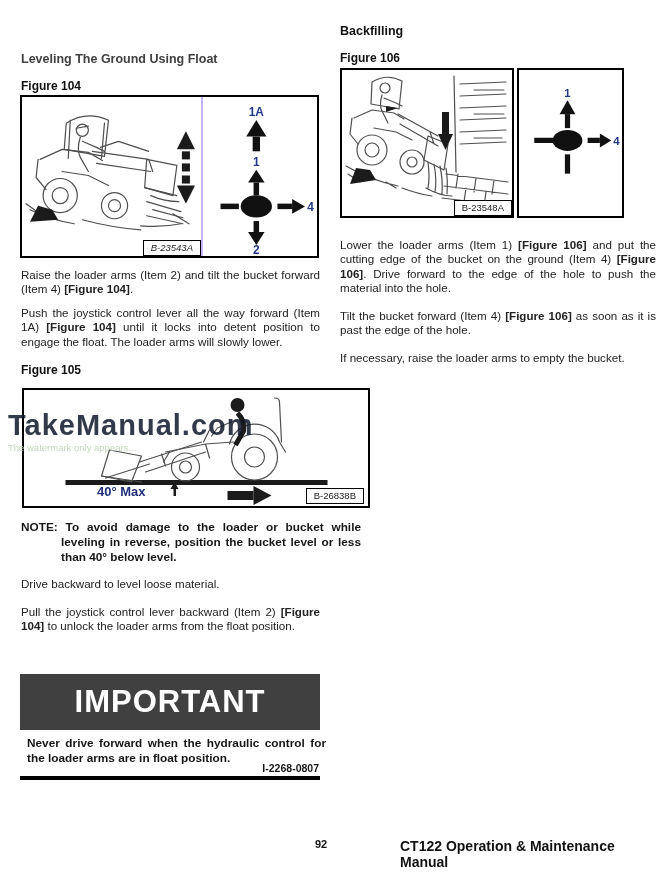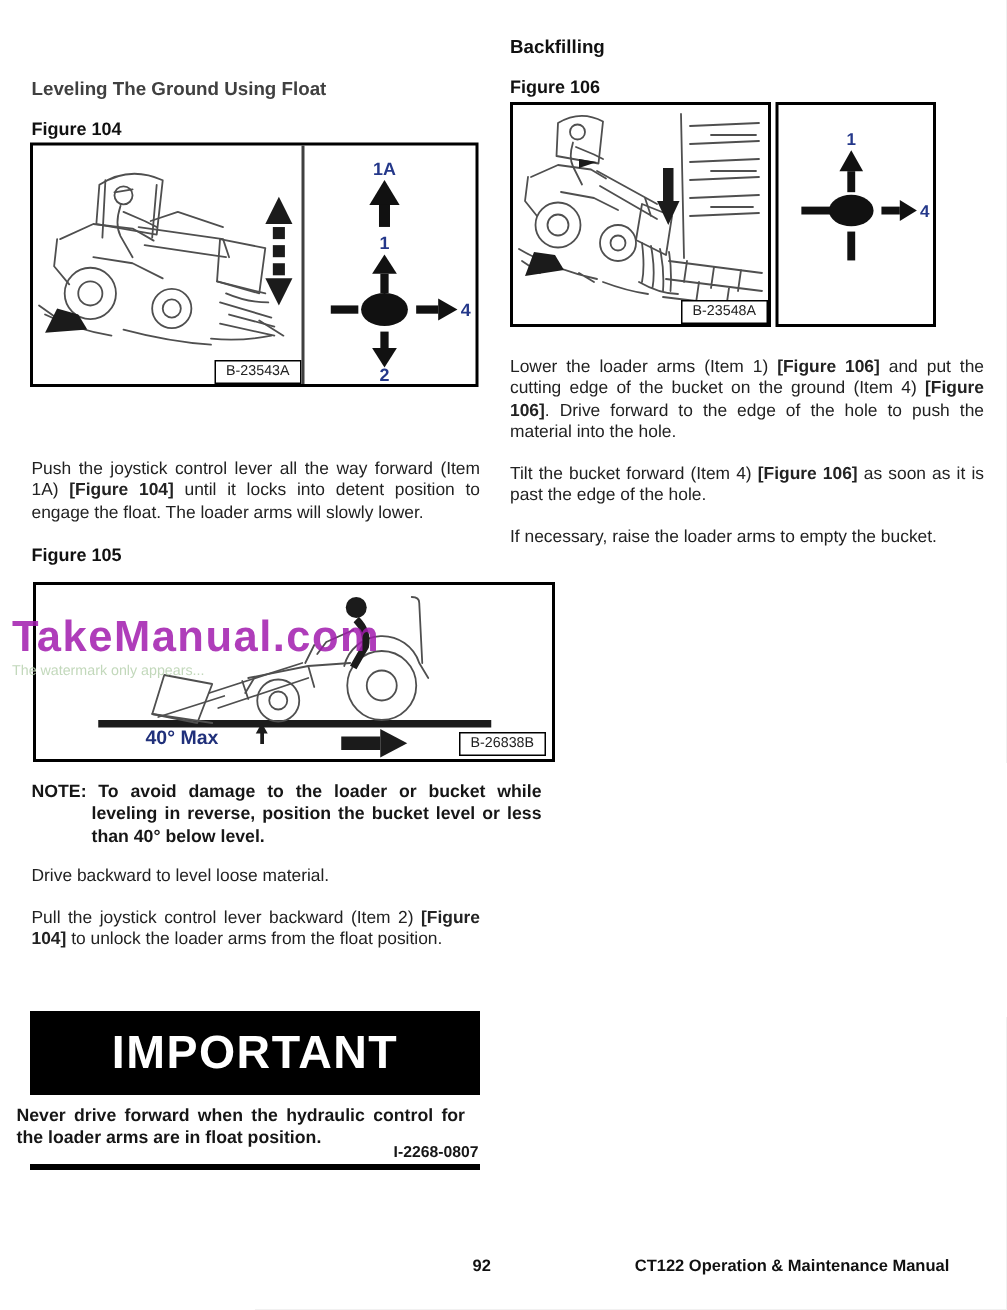"B-23543A" .figpanel-left { border-right: 2px solid #404040 -> 2px solid #c4b5fd; font-style: none -> italic }
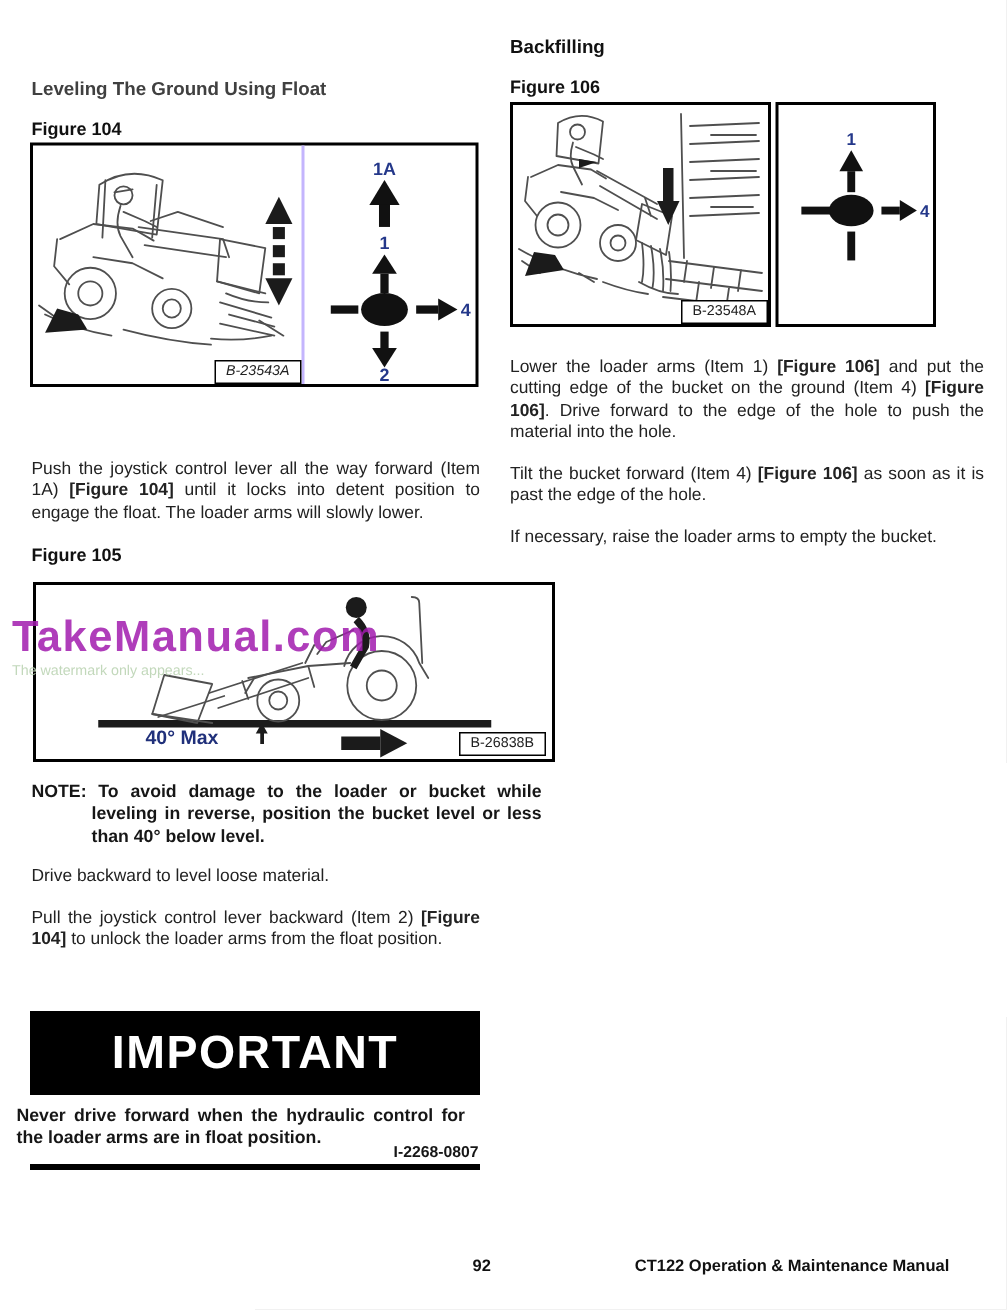"Raise the loader arms (Item" div.abs { html: none -> <div><span>Raise the loader arms (Item 2) and tilt the bucket forward (Item 4) </span><span>[Figure 104]</span><span>.</span></div> }
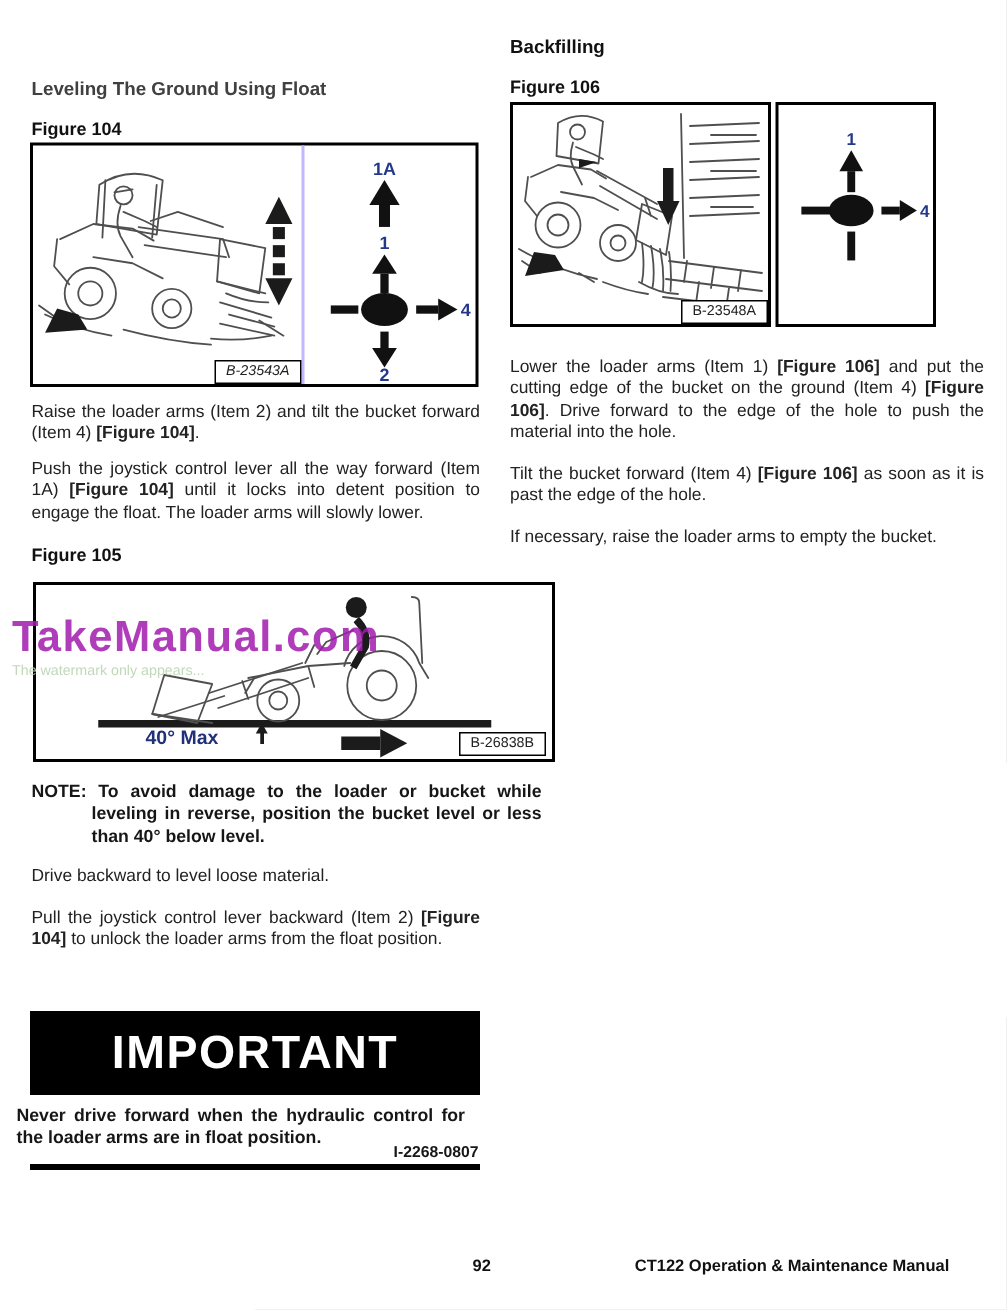"TakeManual.com" .wm1 { color: #a21caf -> #0f172a }
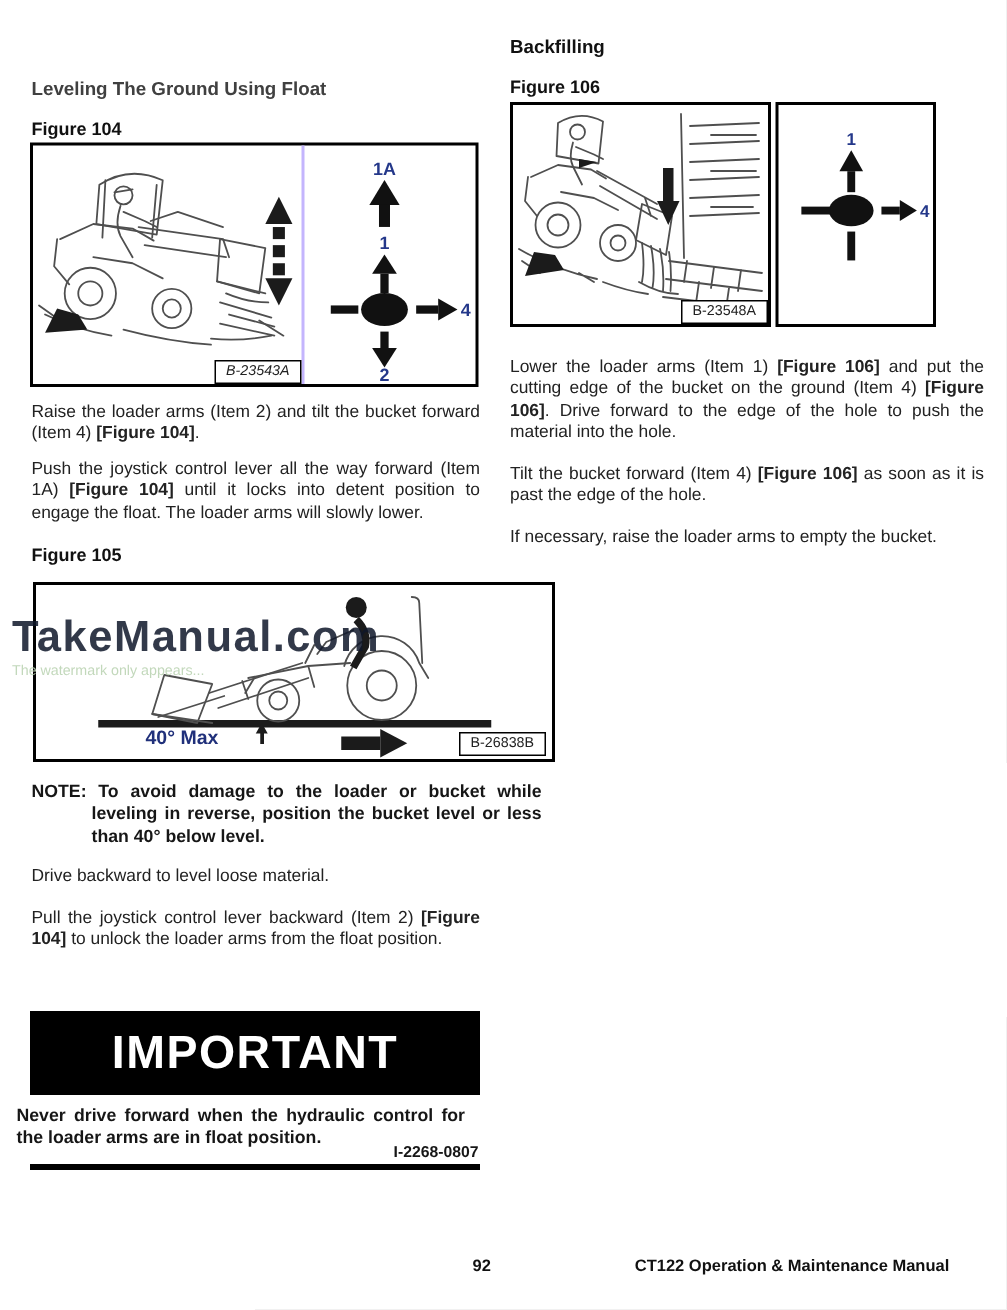"IMPORTANT" .important-box { background: #000000 -> #404040 }
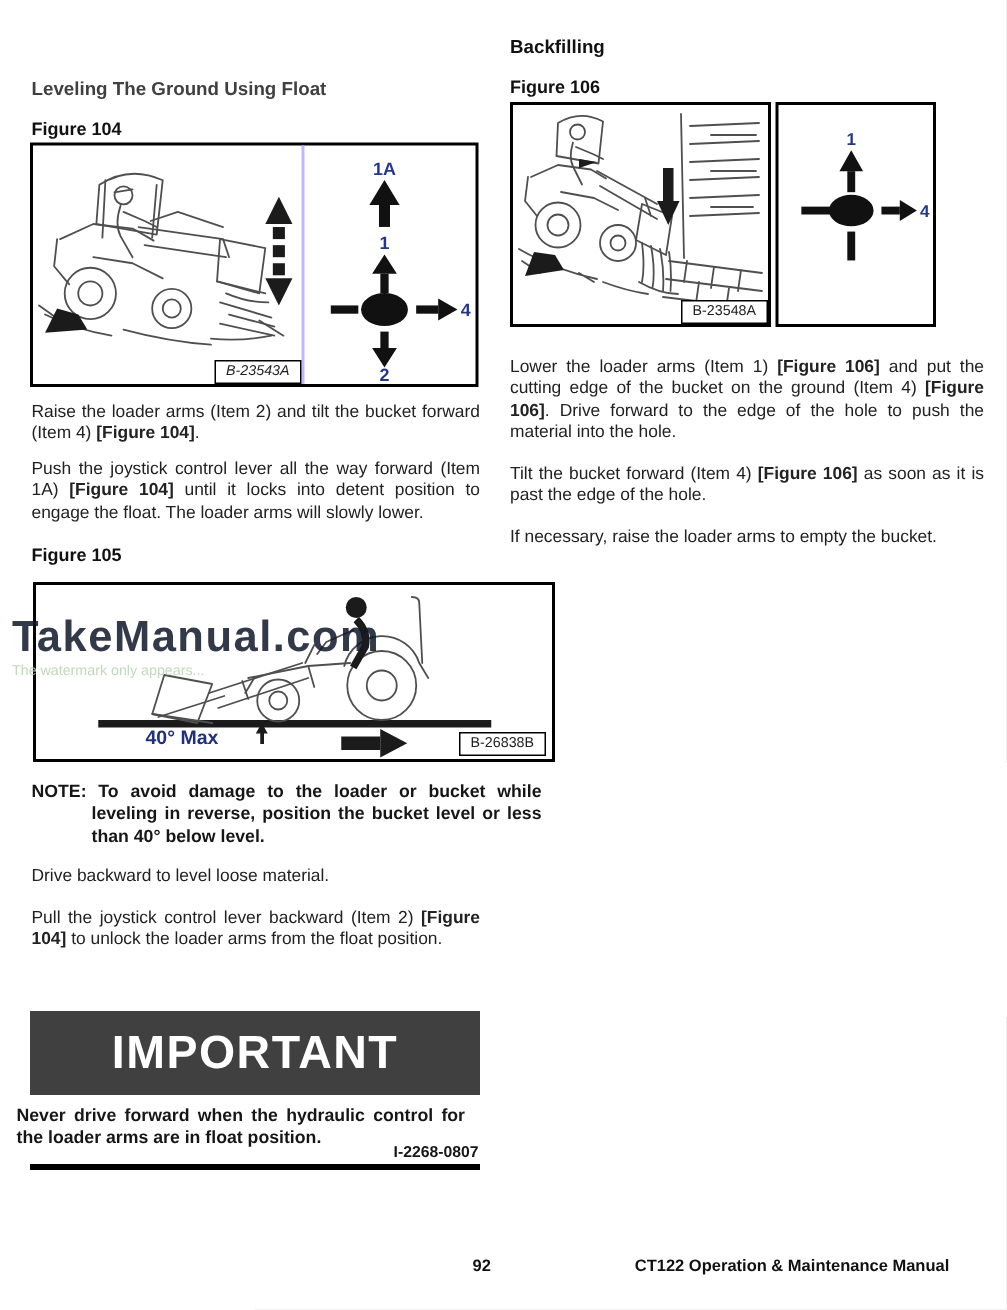"Never drive forward when the" div.abs { left: 11px -> 27px }
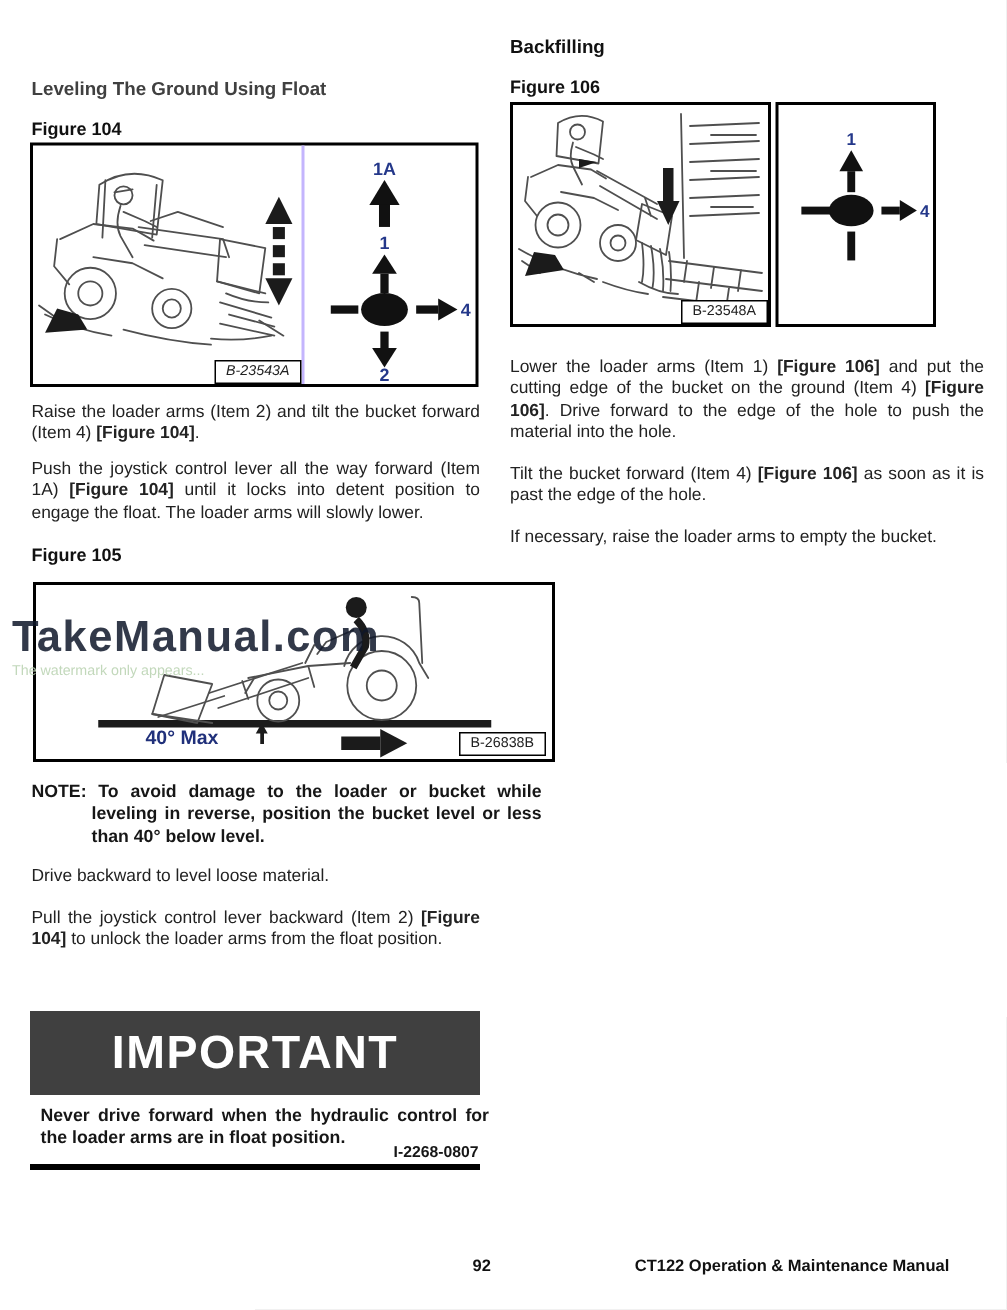"CT122 Operation & Maintenance Manual" .footer-title { font-size: 11px -> 14px; text-align: center -> left }
